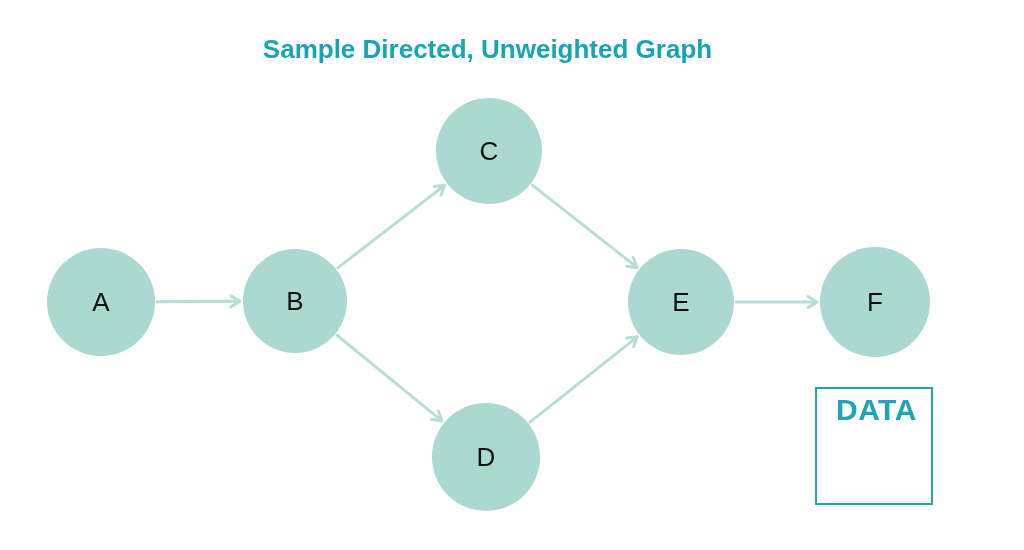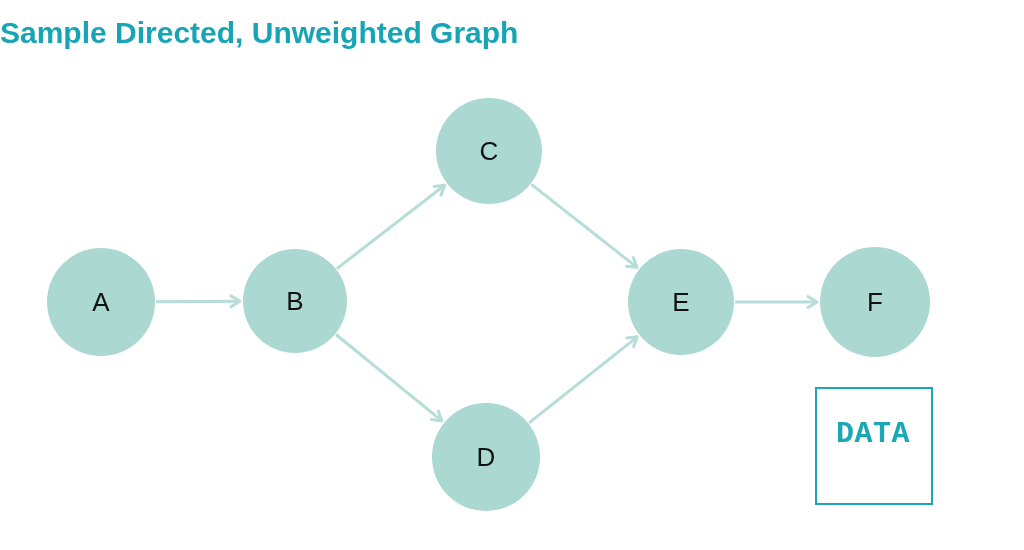"Sample Directed, Unweighted Graph" .title { font-size: 30px -> 26px; text-align: none -> center; top: 14px -> 30px }
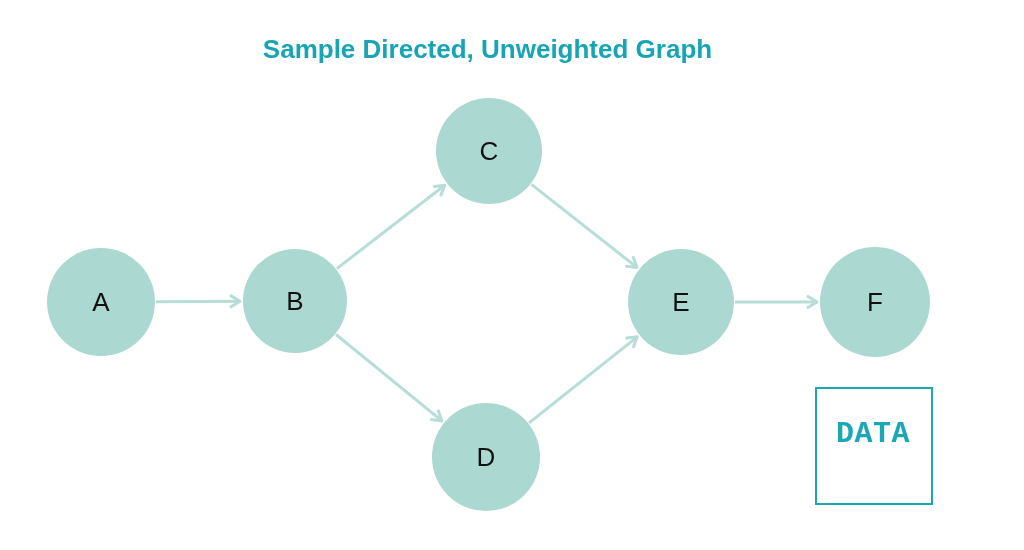"DATA" .logo-text { font-family: Liberation Mono, monospace -> Liberation Sans, sans-serif; top: 30px -> 6px }
